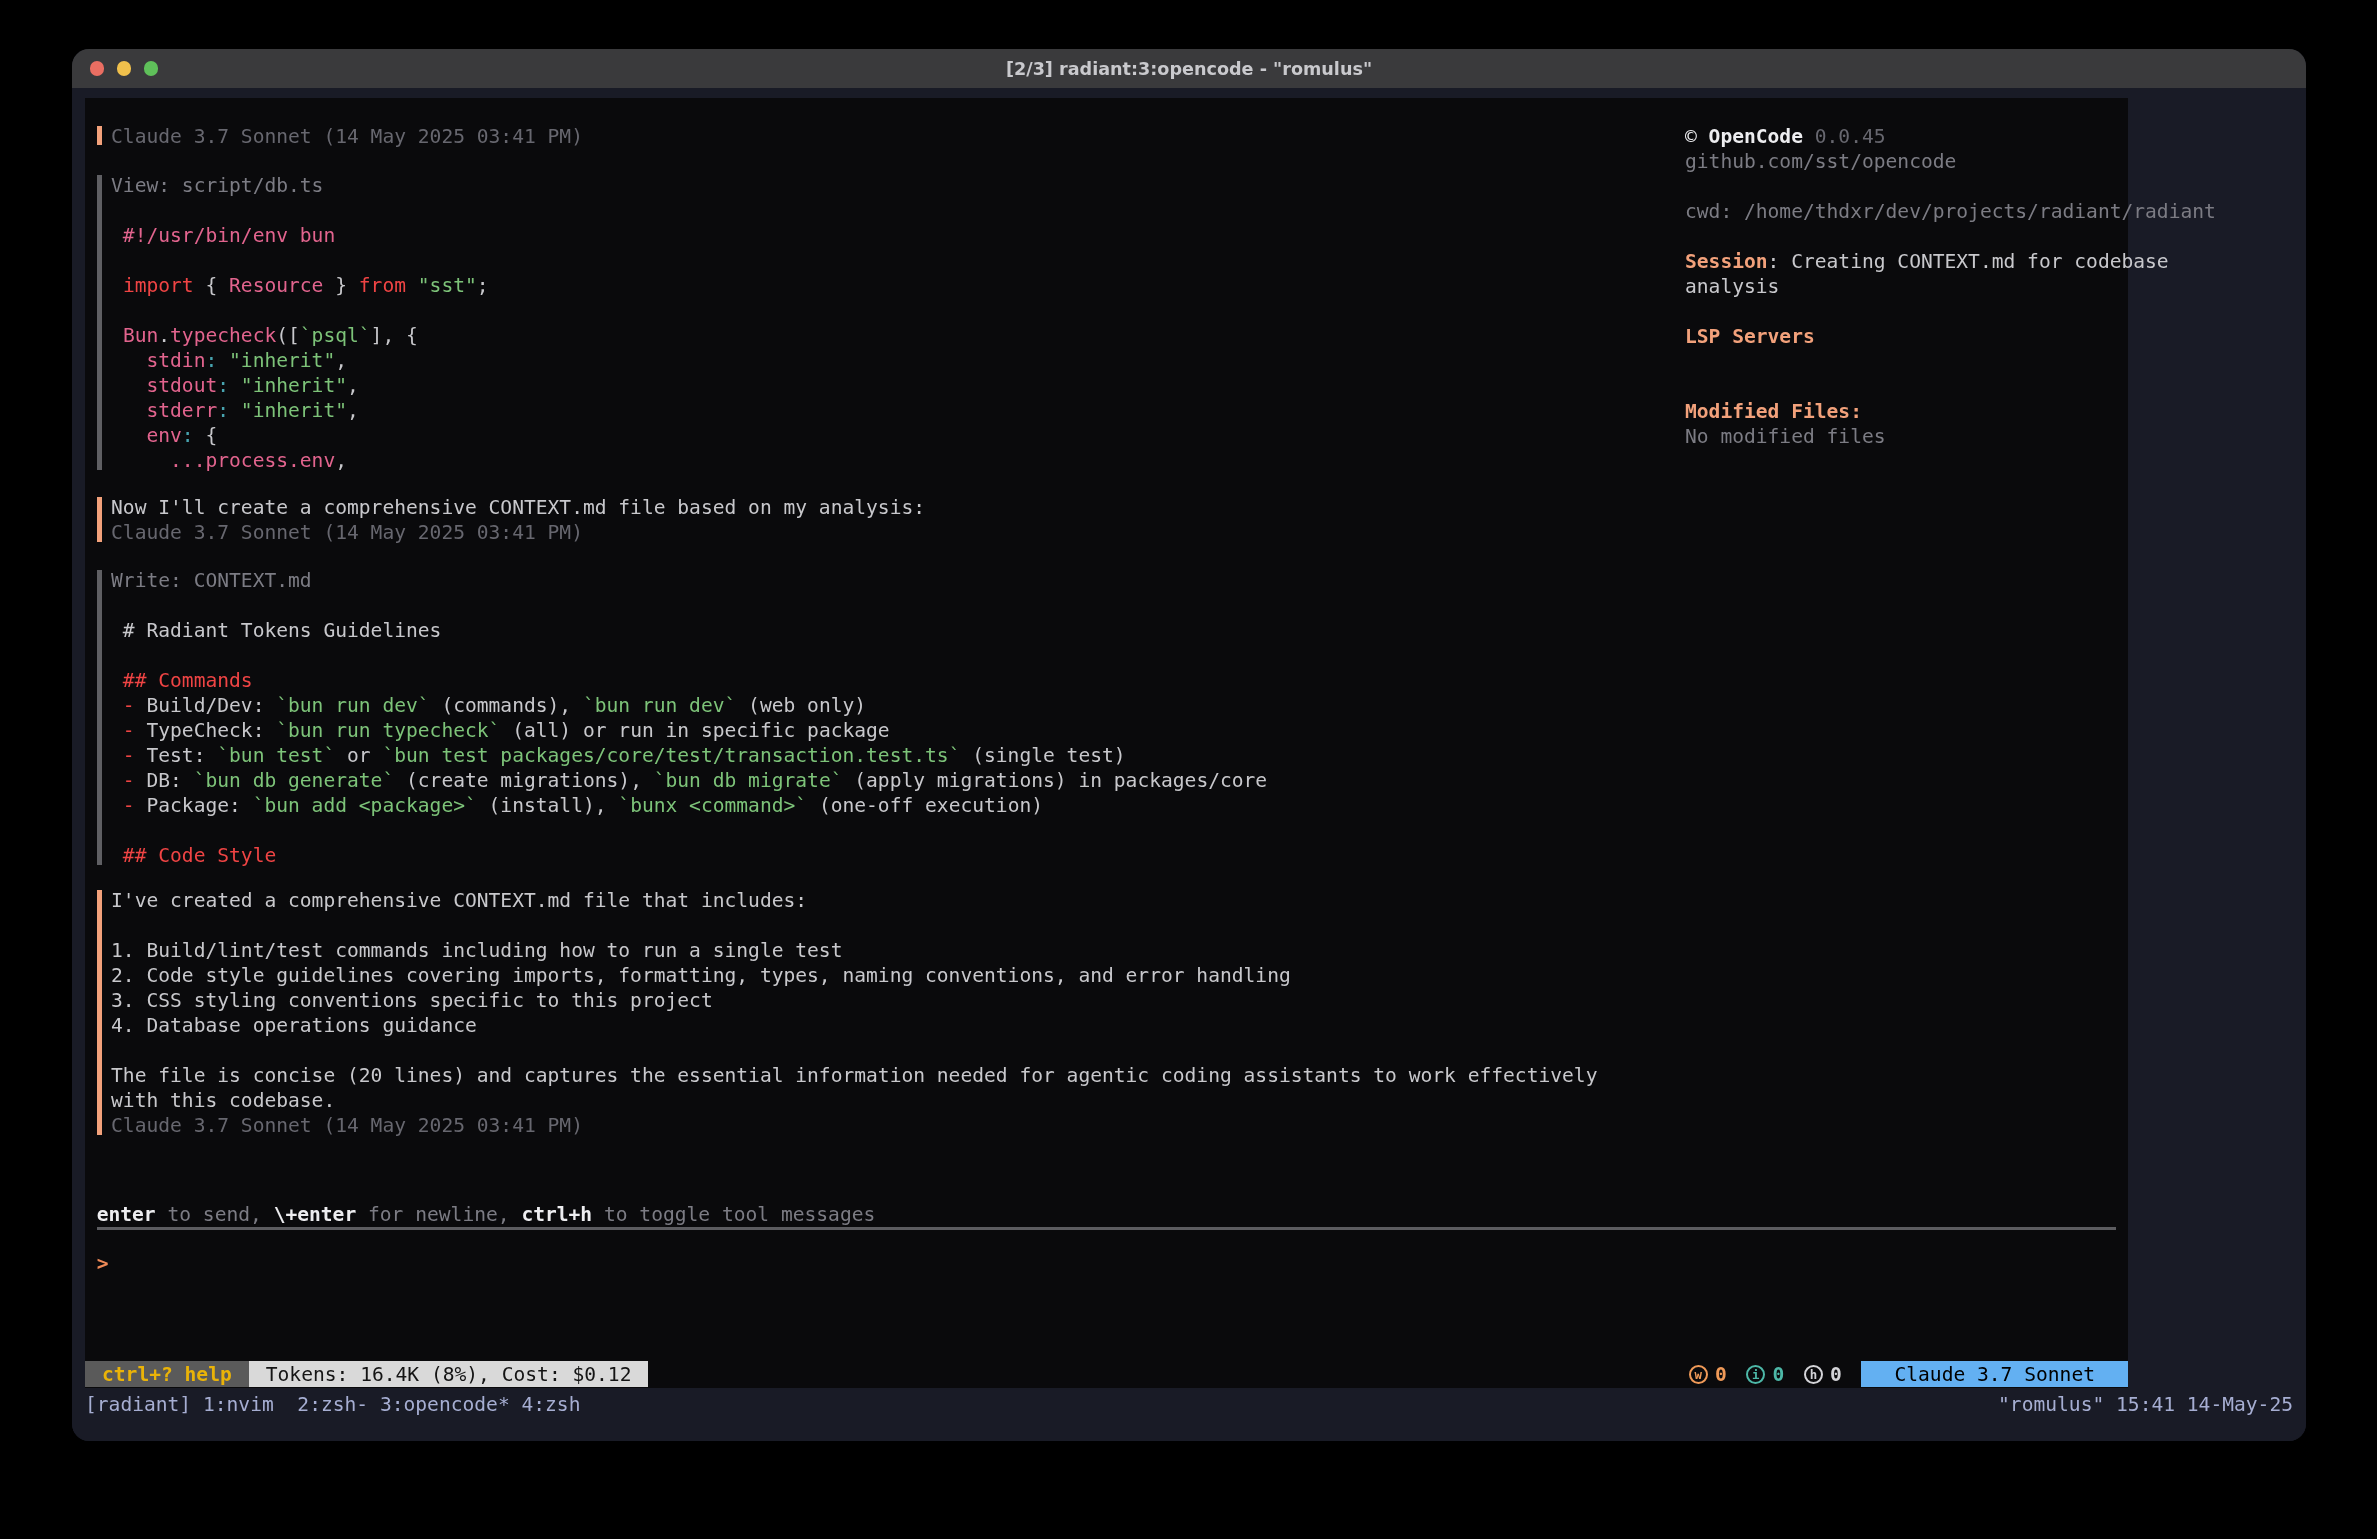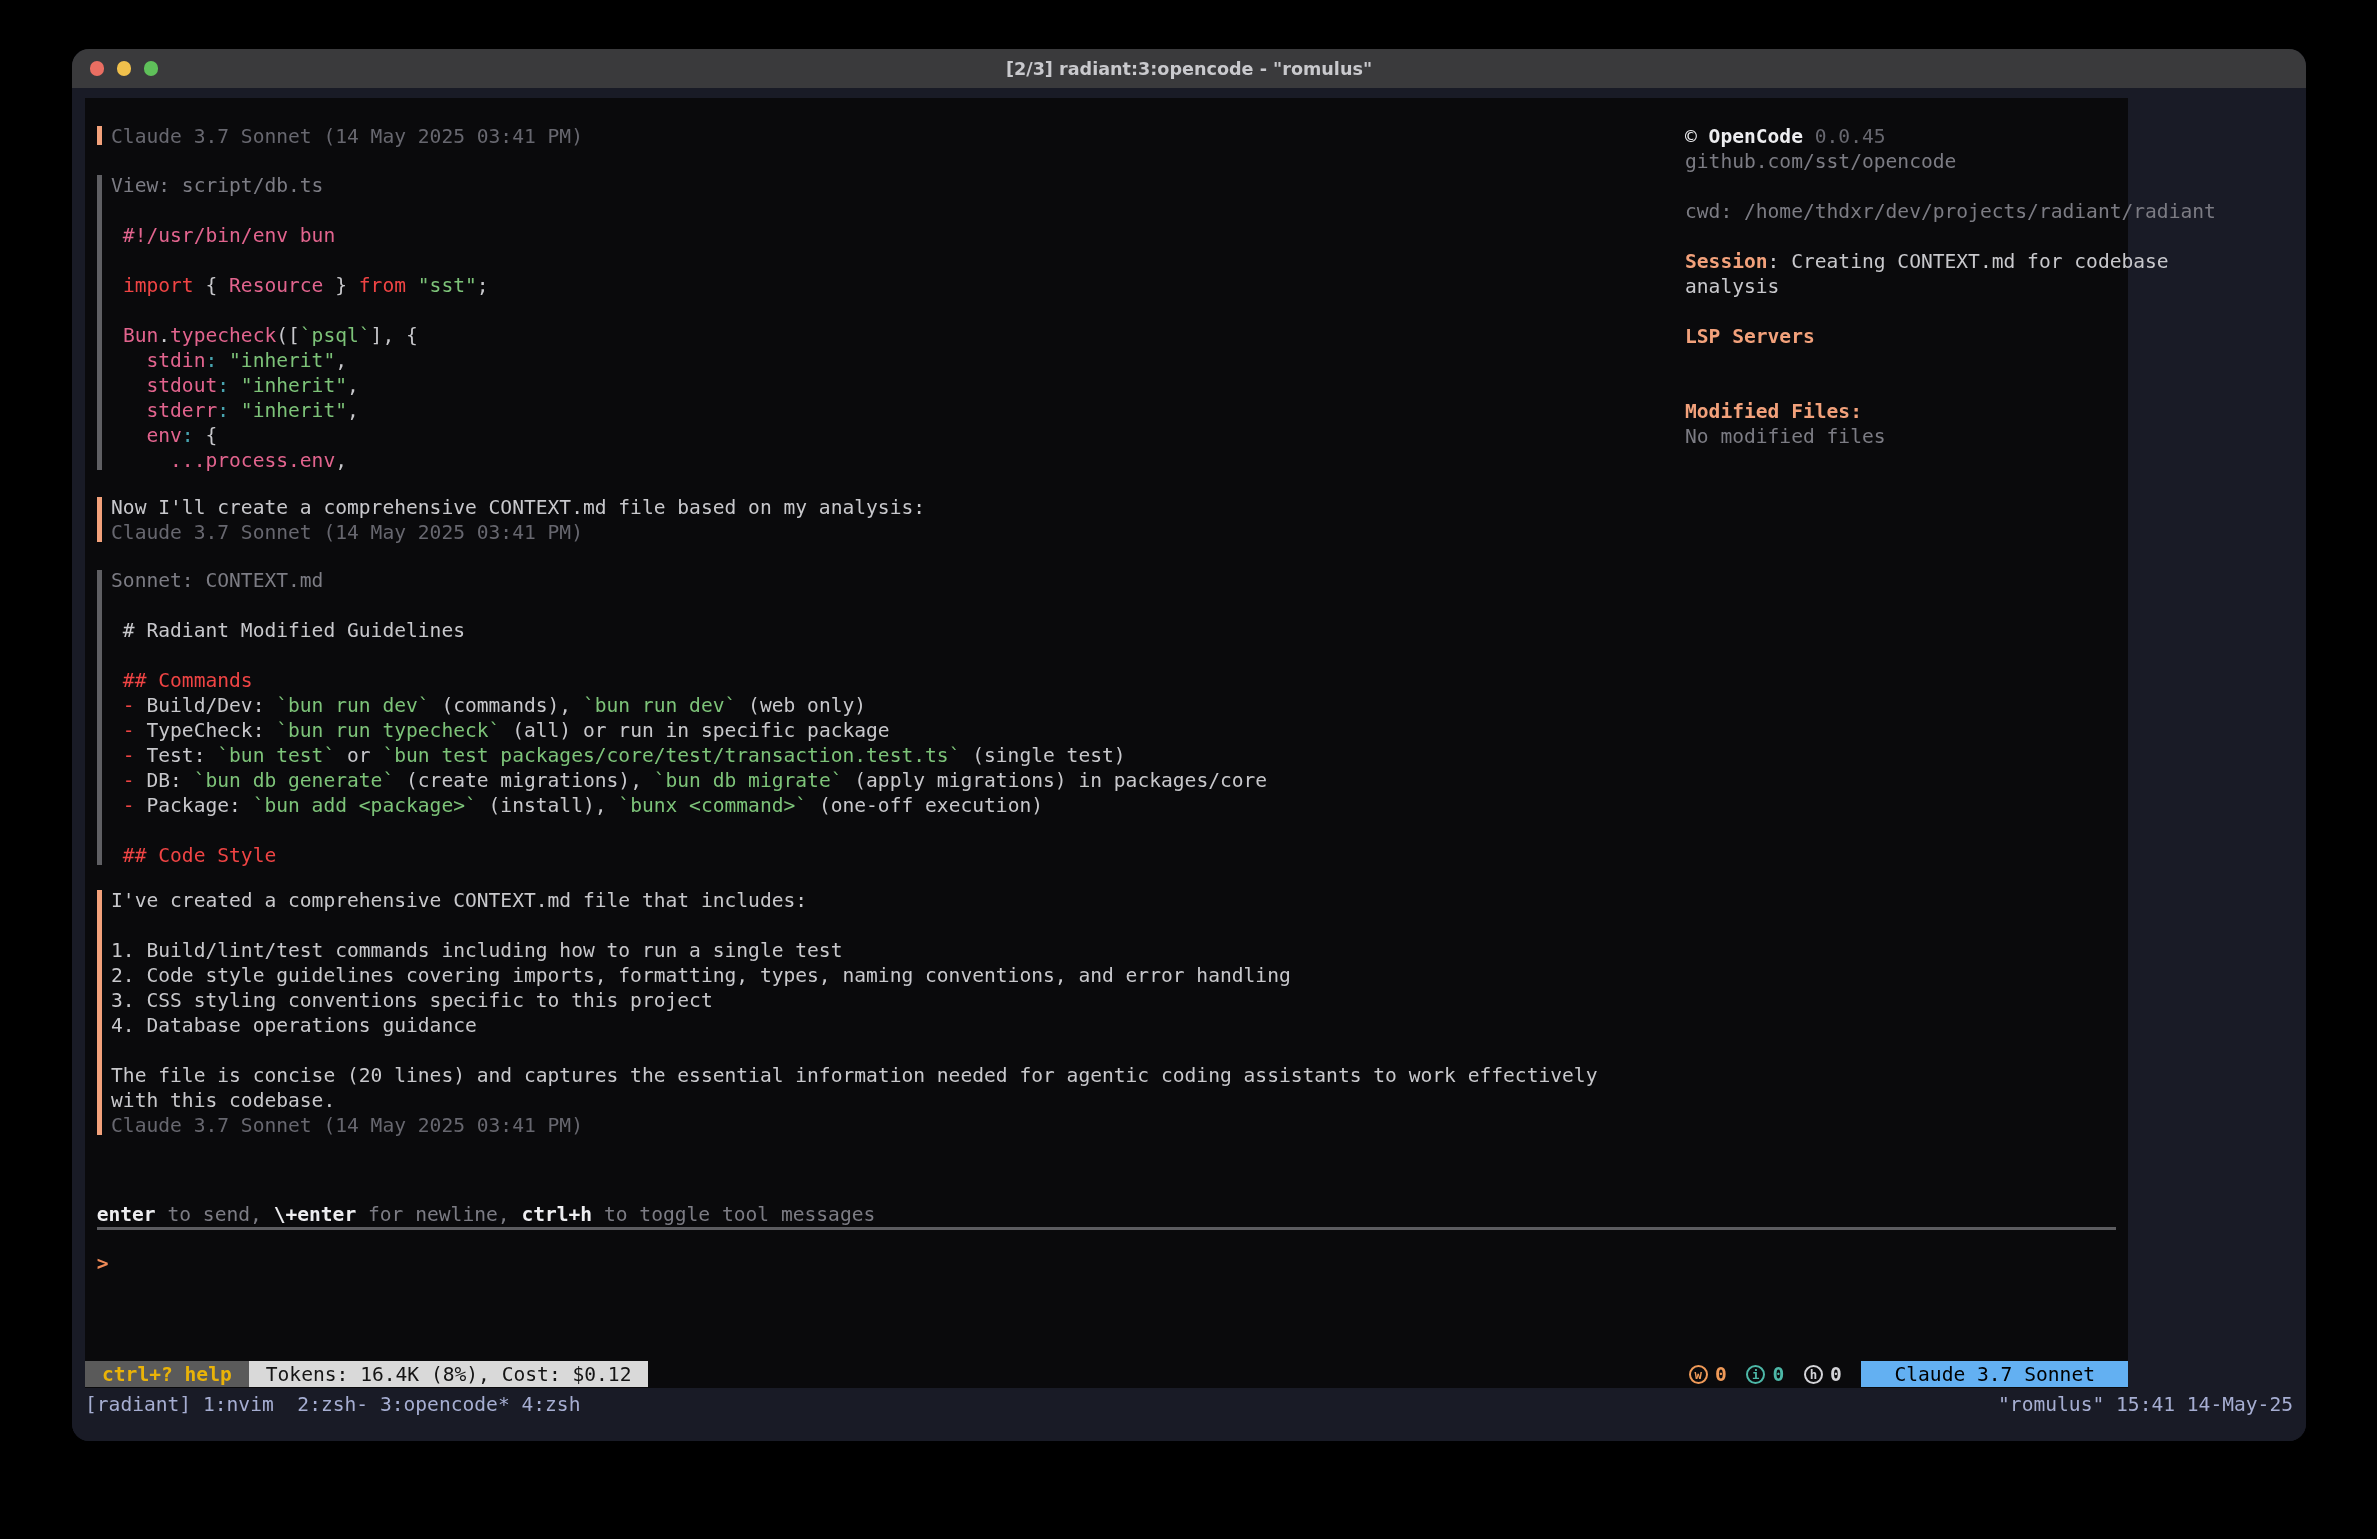"Sonnet: CONTEXT.md" span.c-dim { text: Sonnet -> Write }
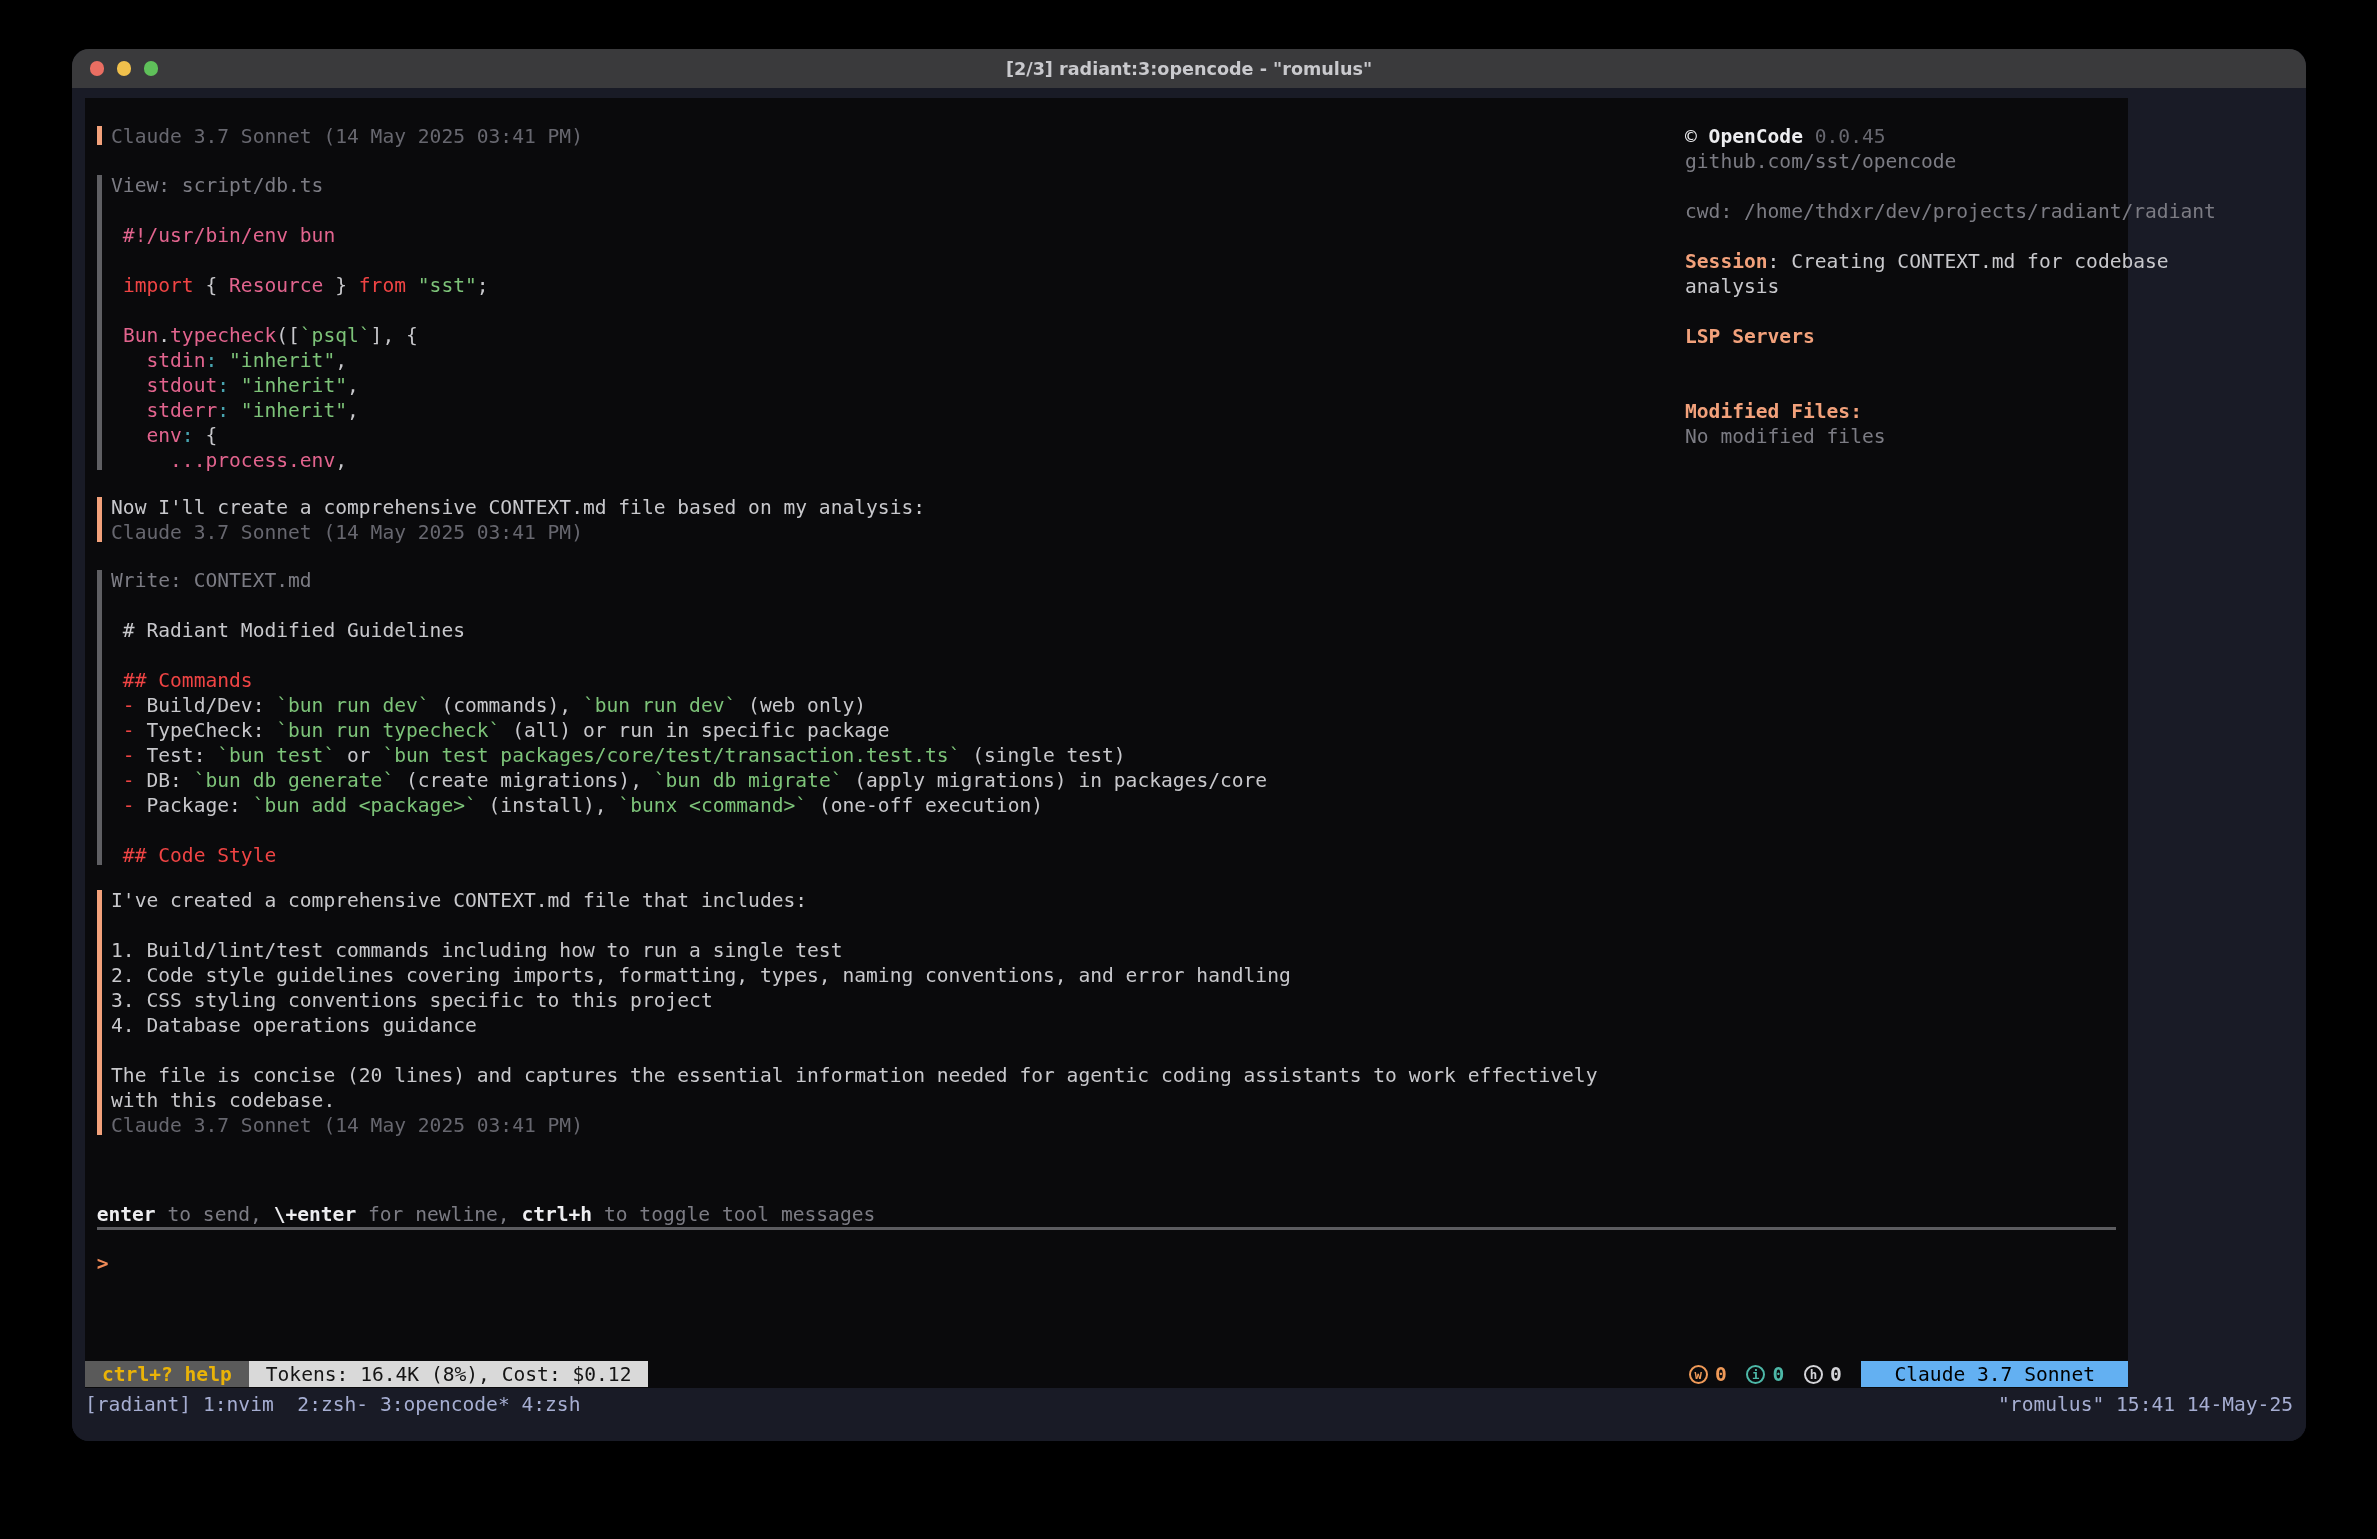"# Radiant Modified Guidelines" span.c-fg { text: Modified -> Tokens }
